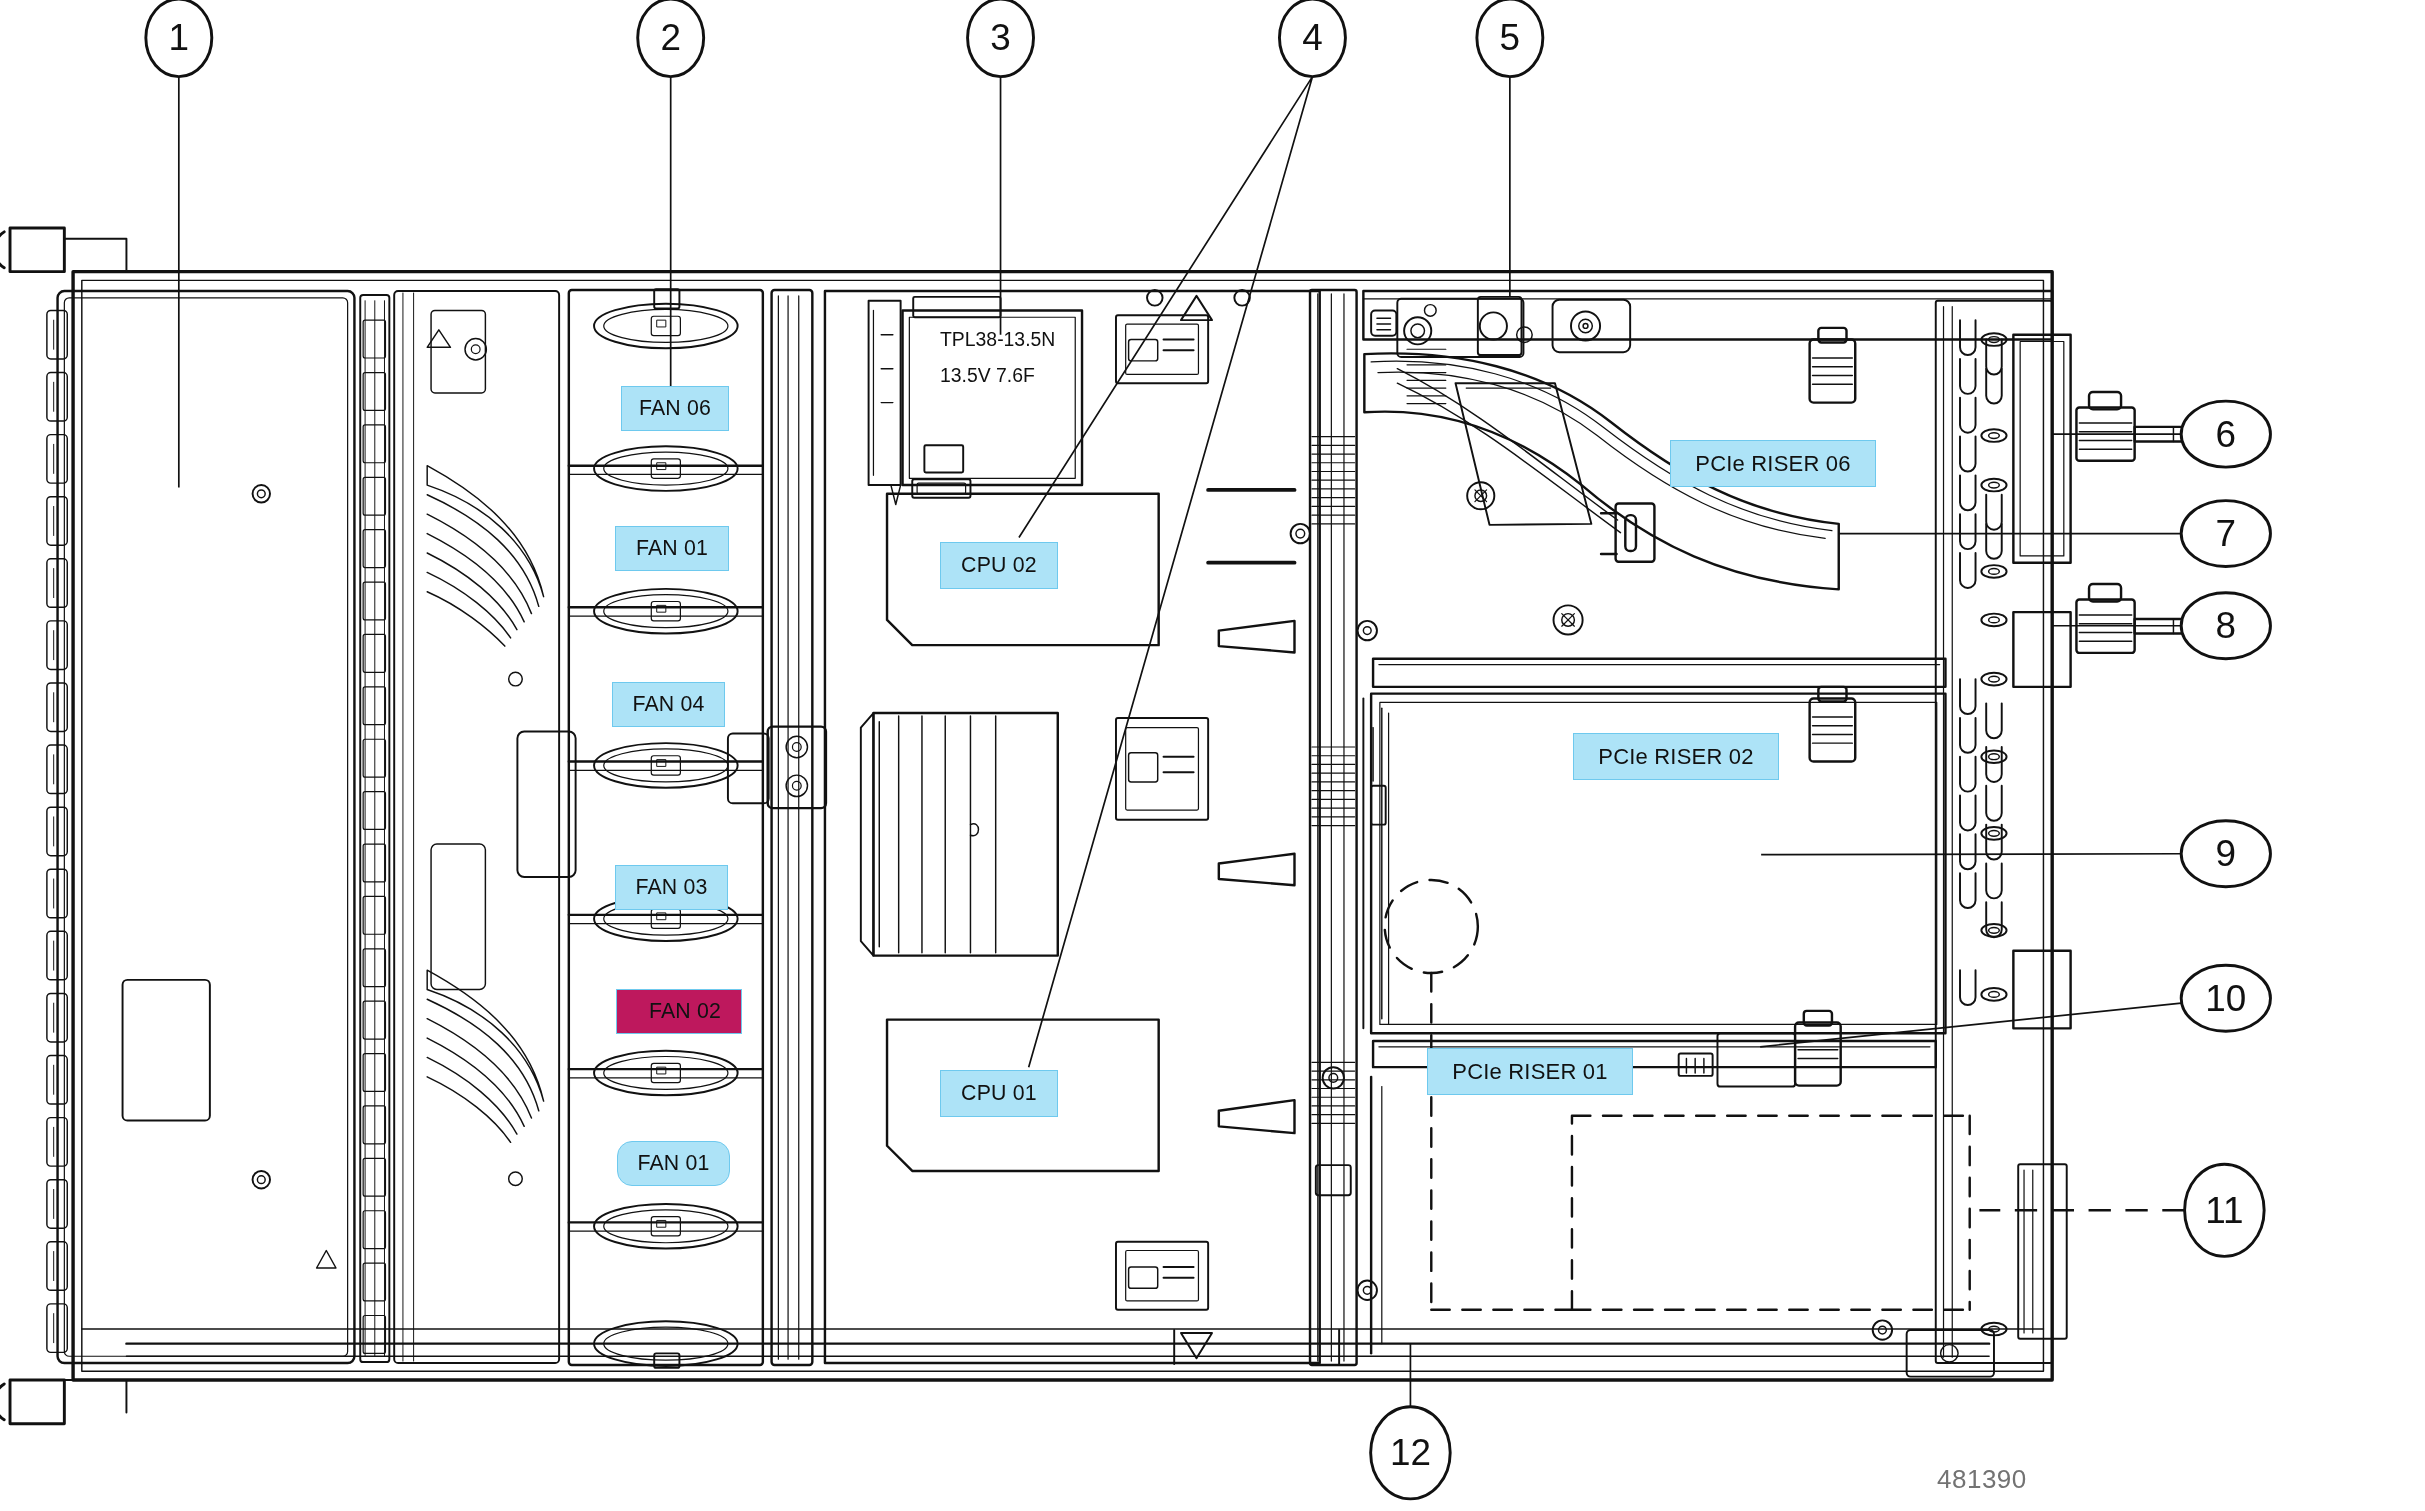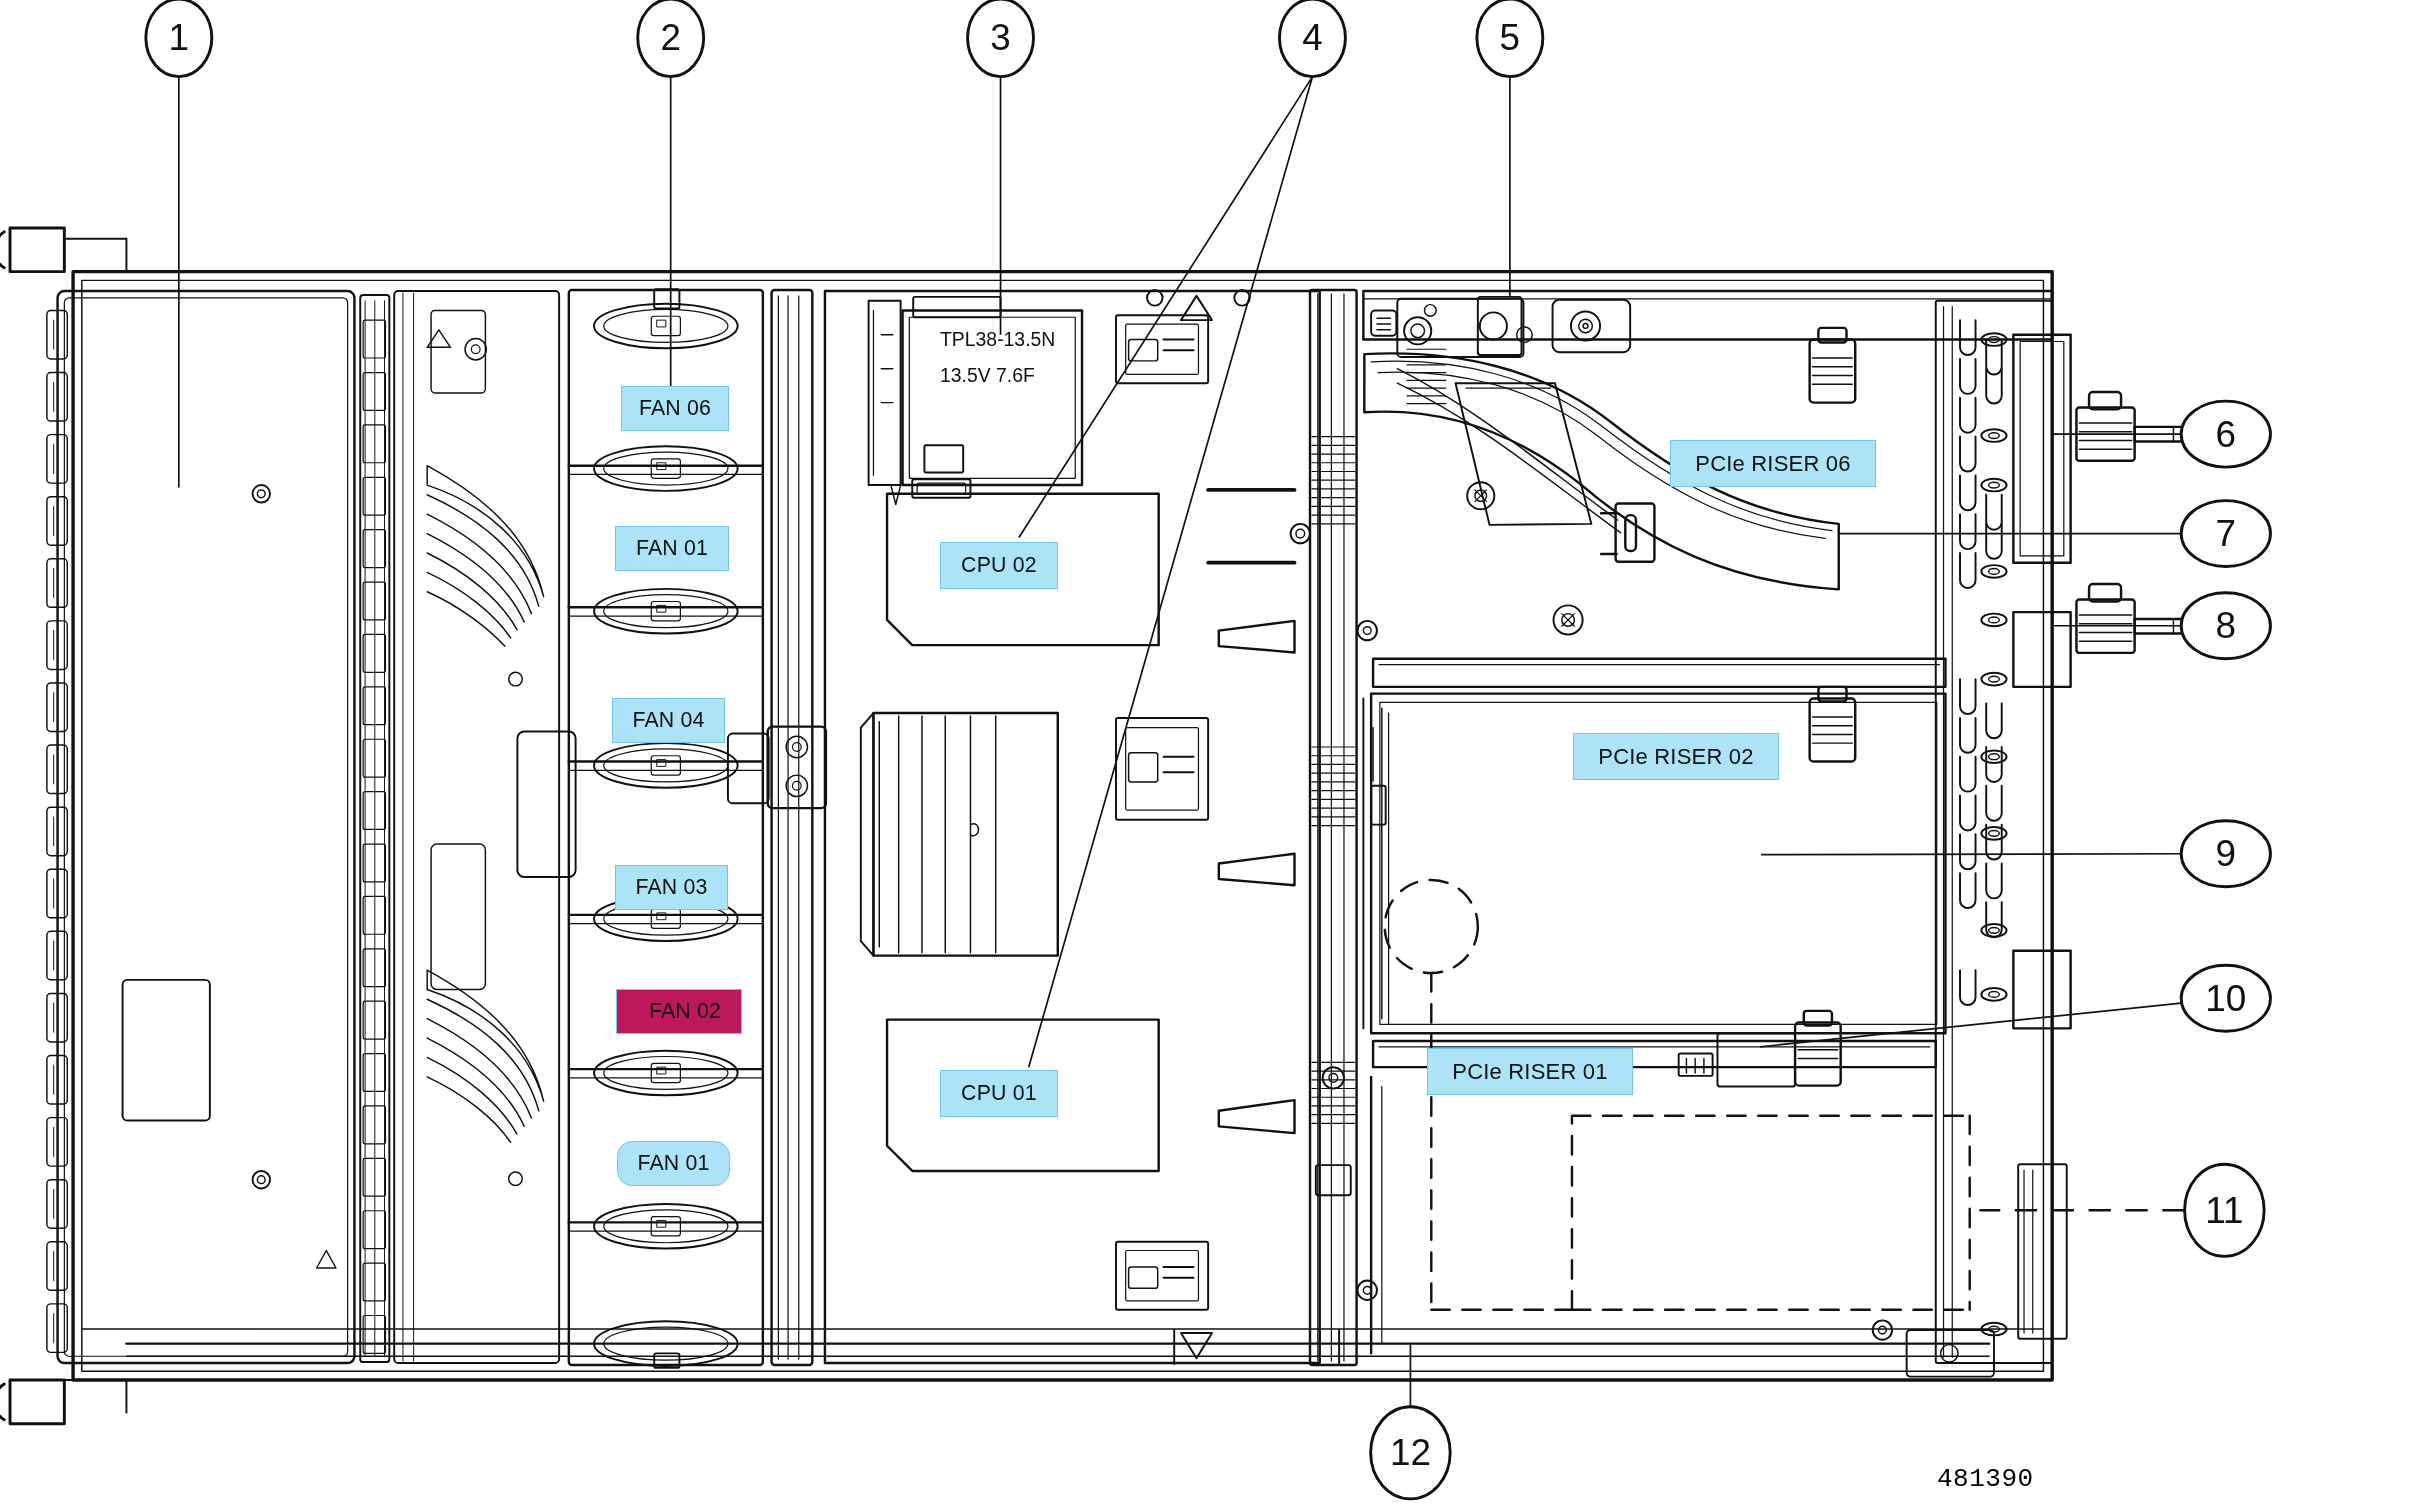"FAN 04" div.lbl { margin-top: 16px -> none }
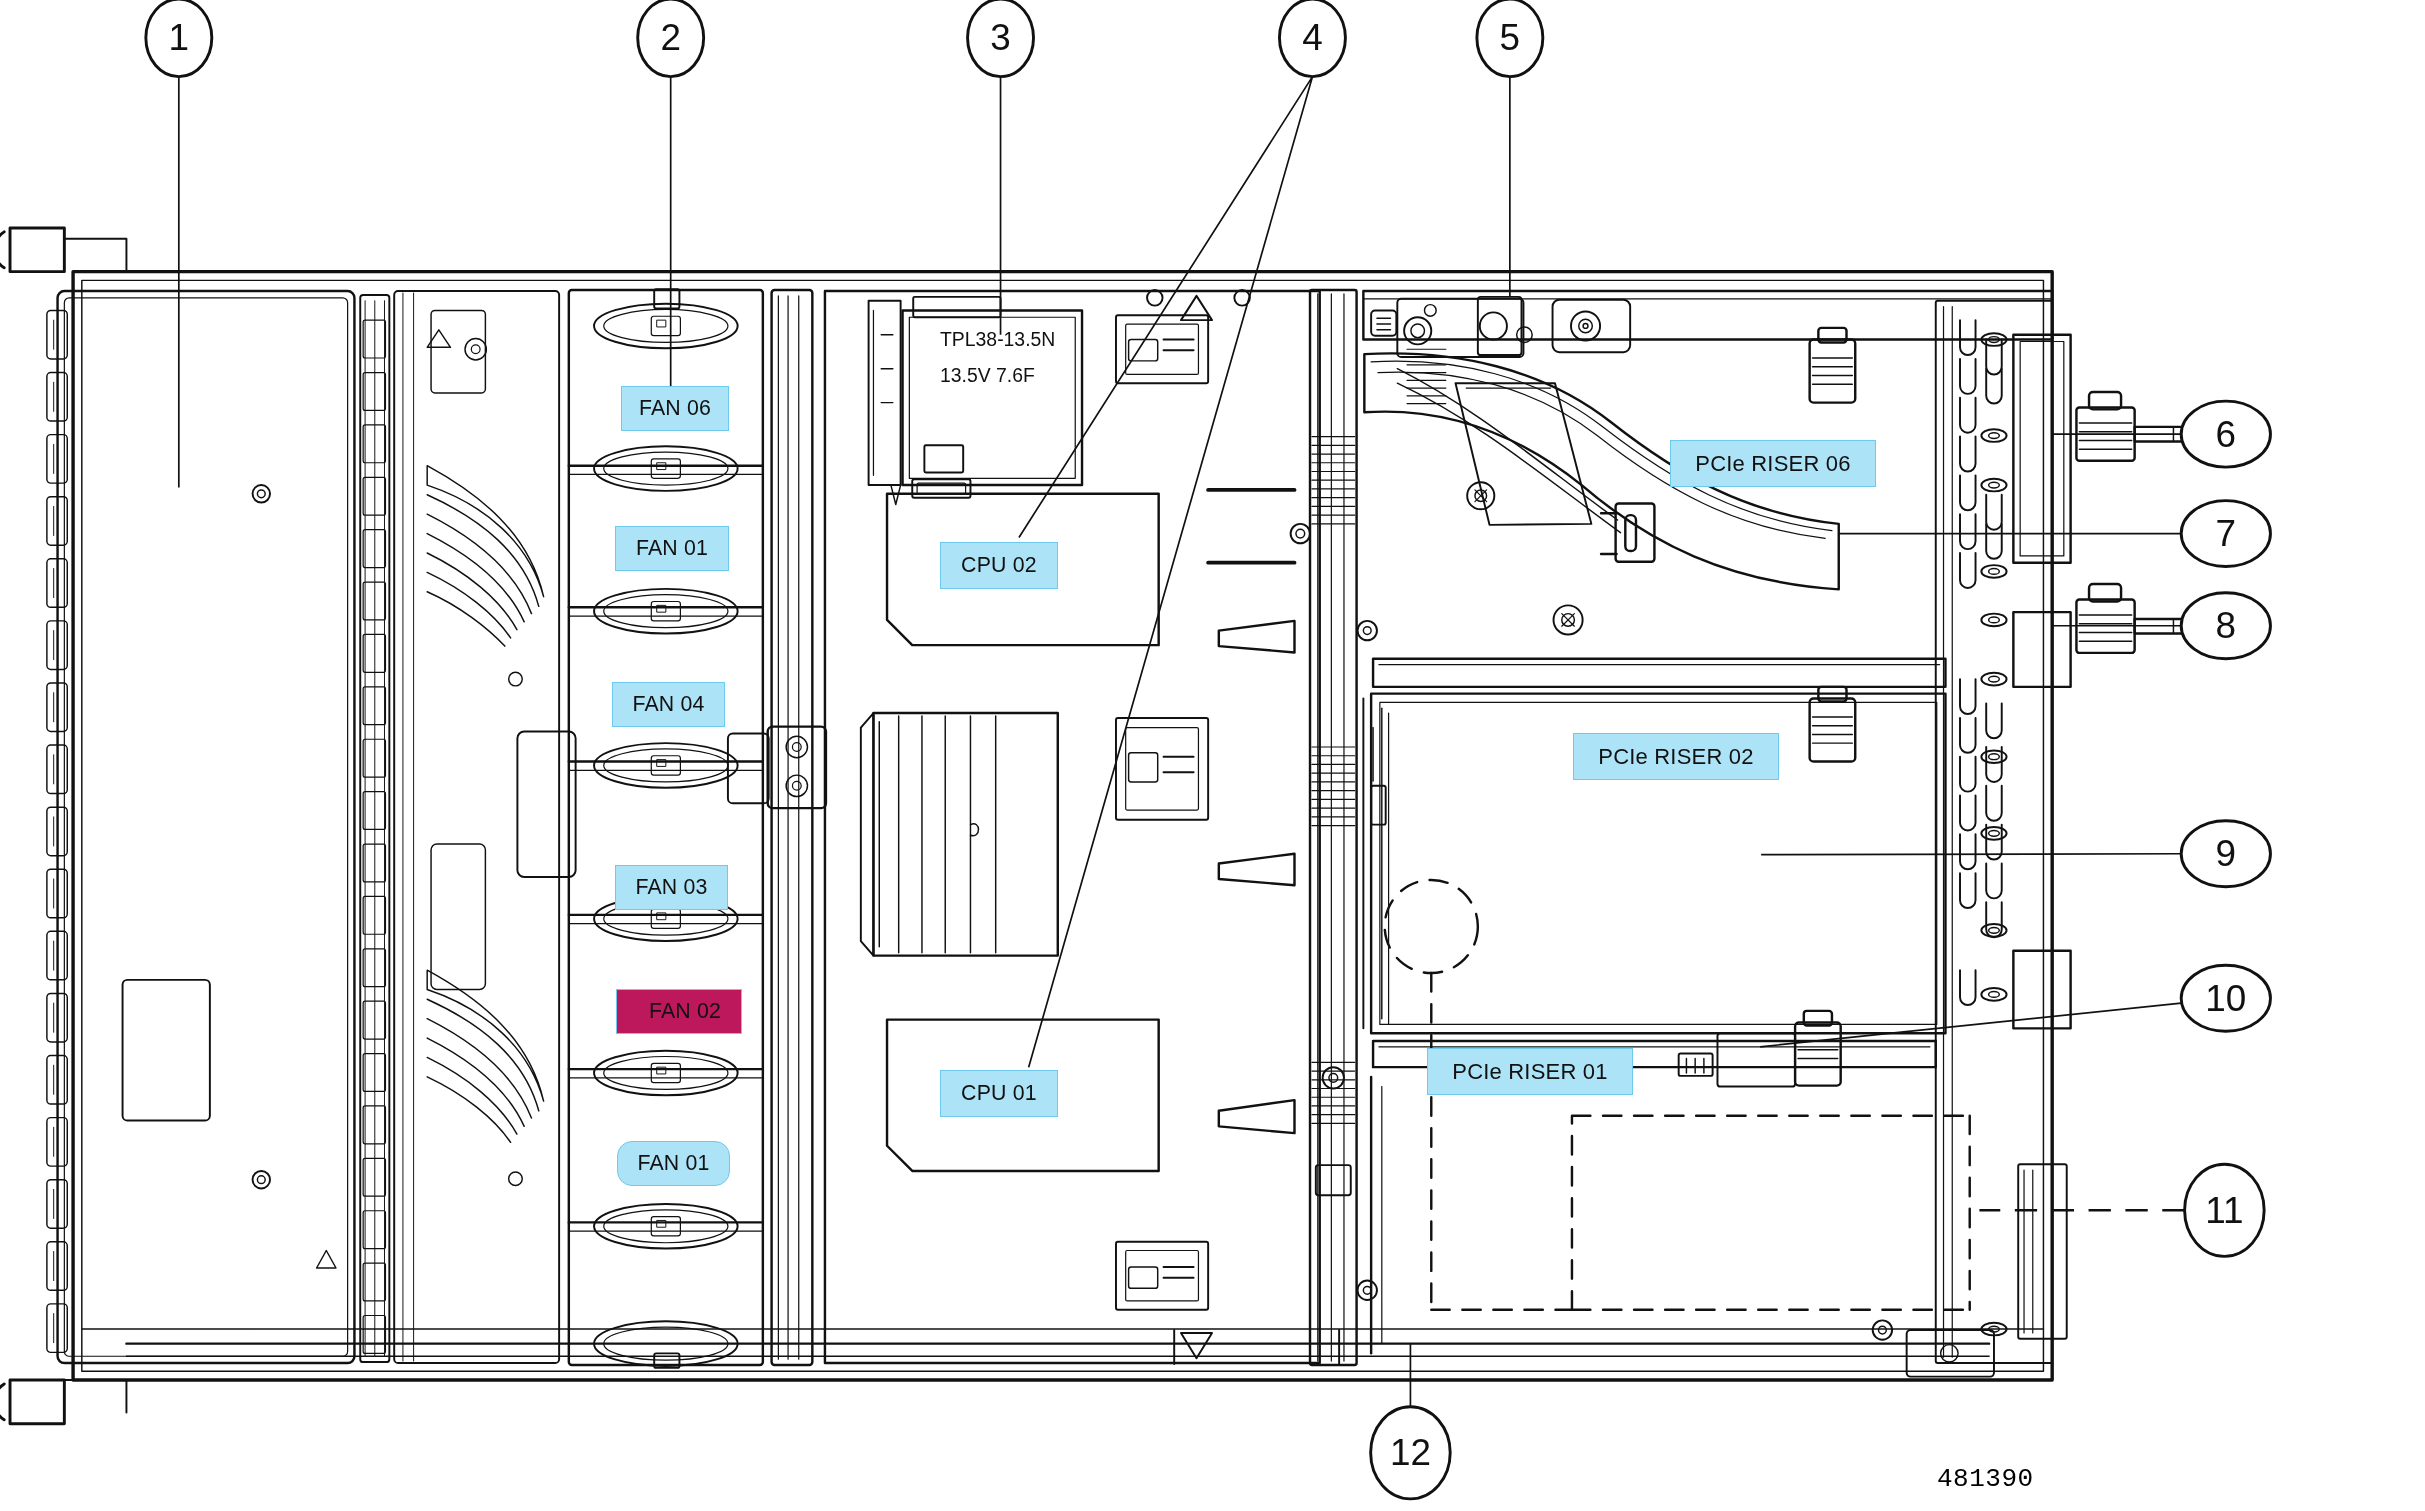"481390" .partno { color: #000000 -> #737373; font-family: Liberation Mono, monospace -> Liberation Sans, sans-serif }
